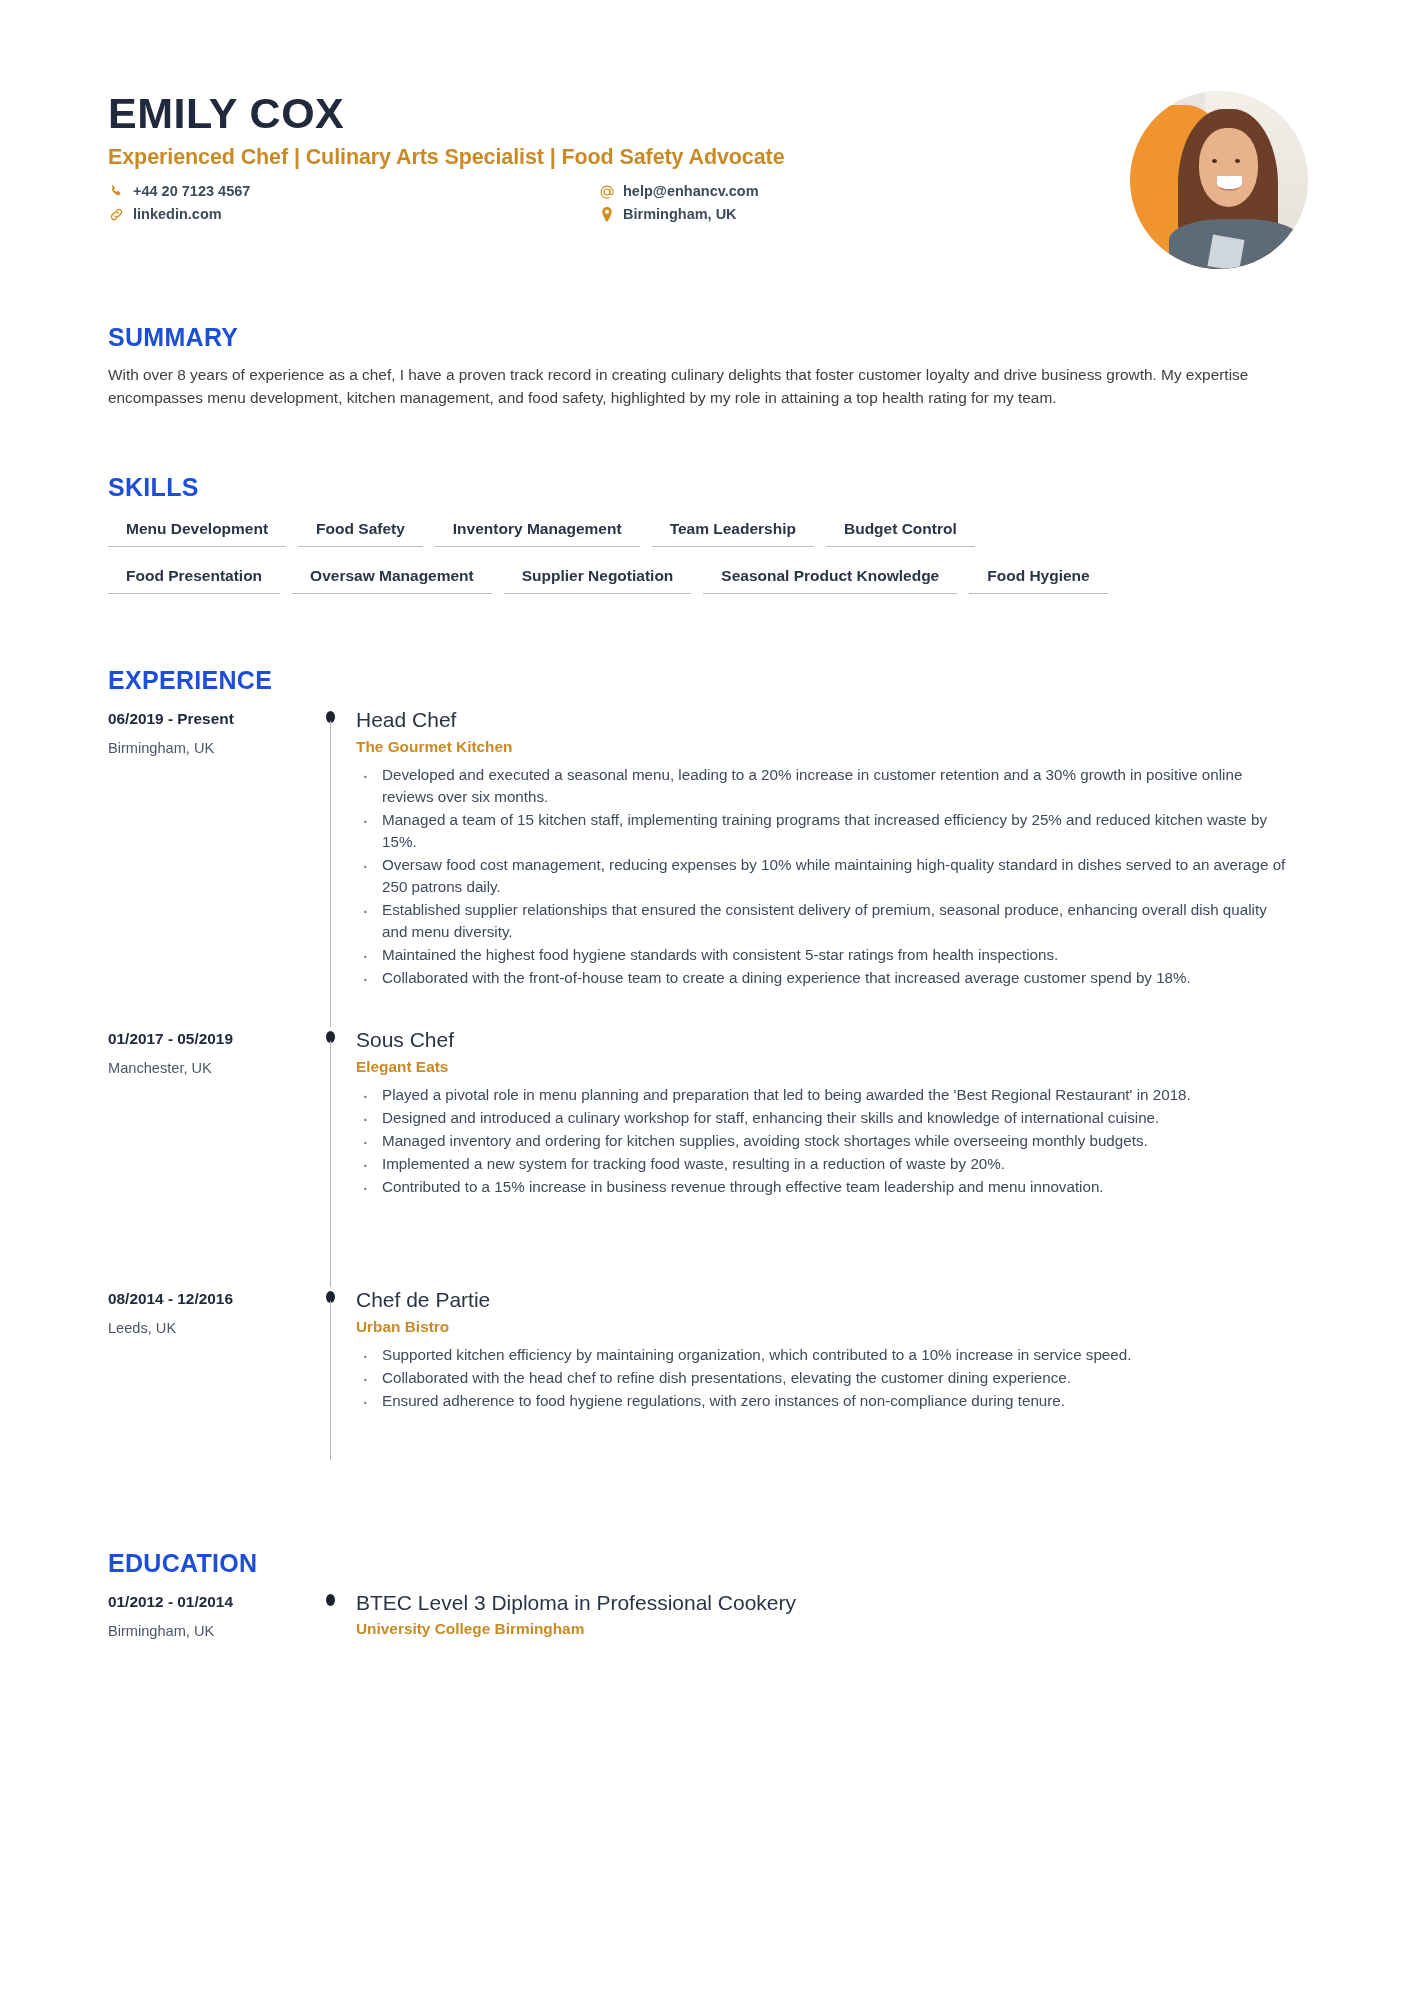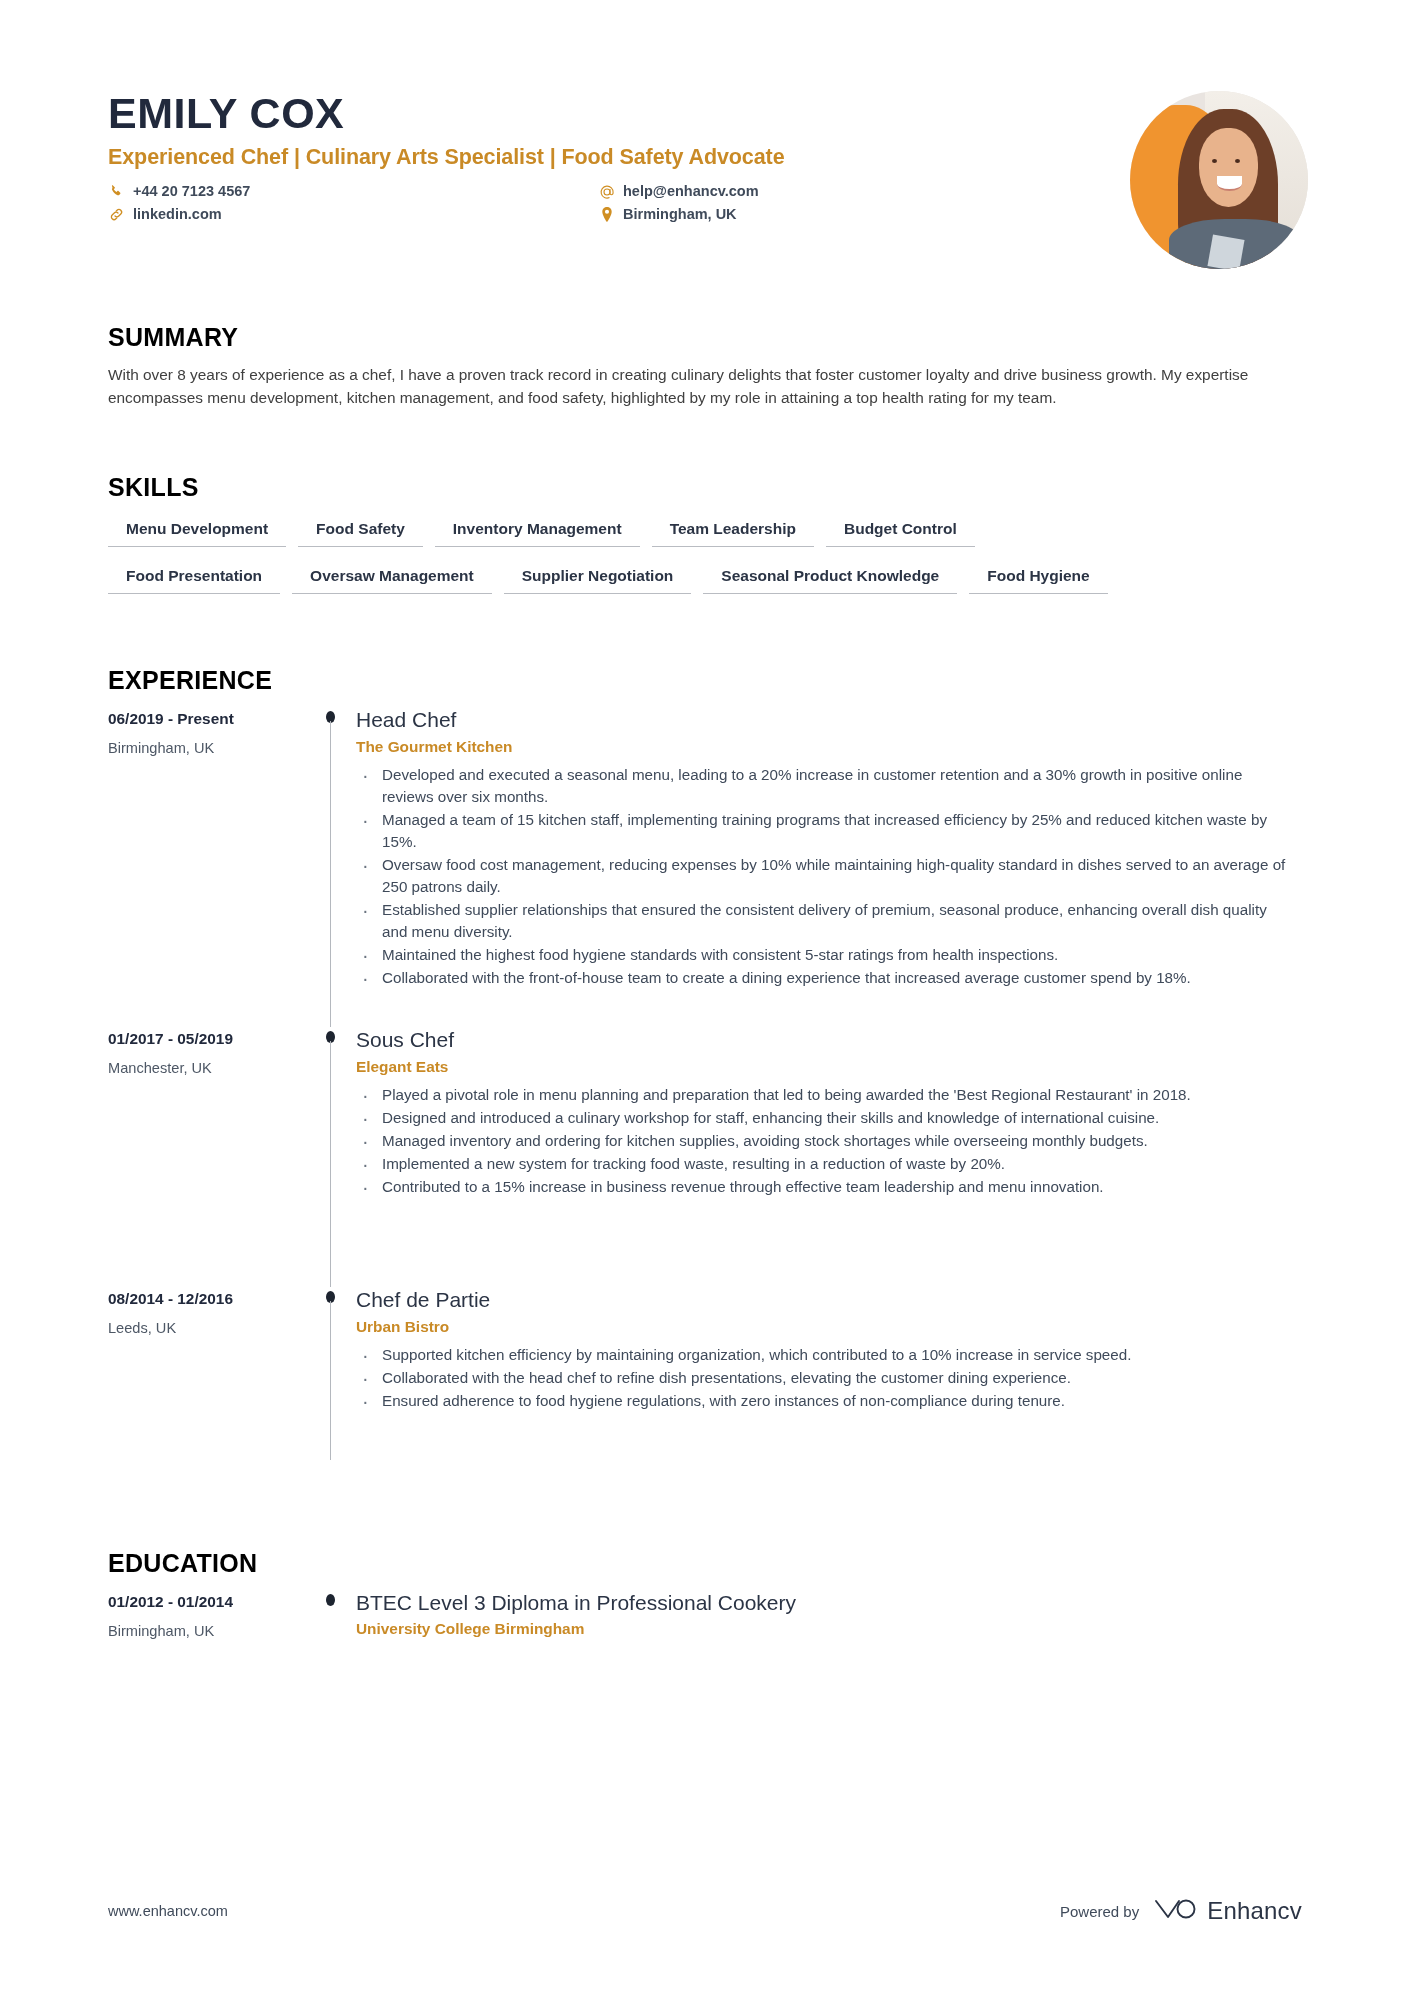"SUMMARY" .section-title { color: #000000 -> #1d4ed8 }
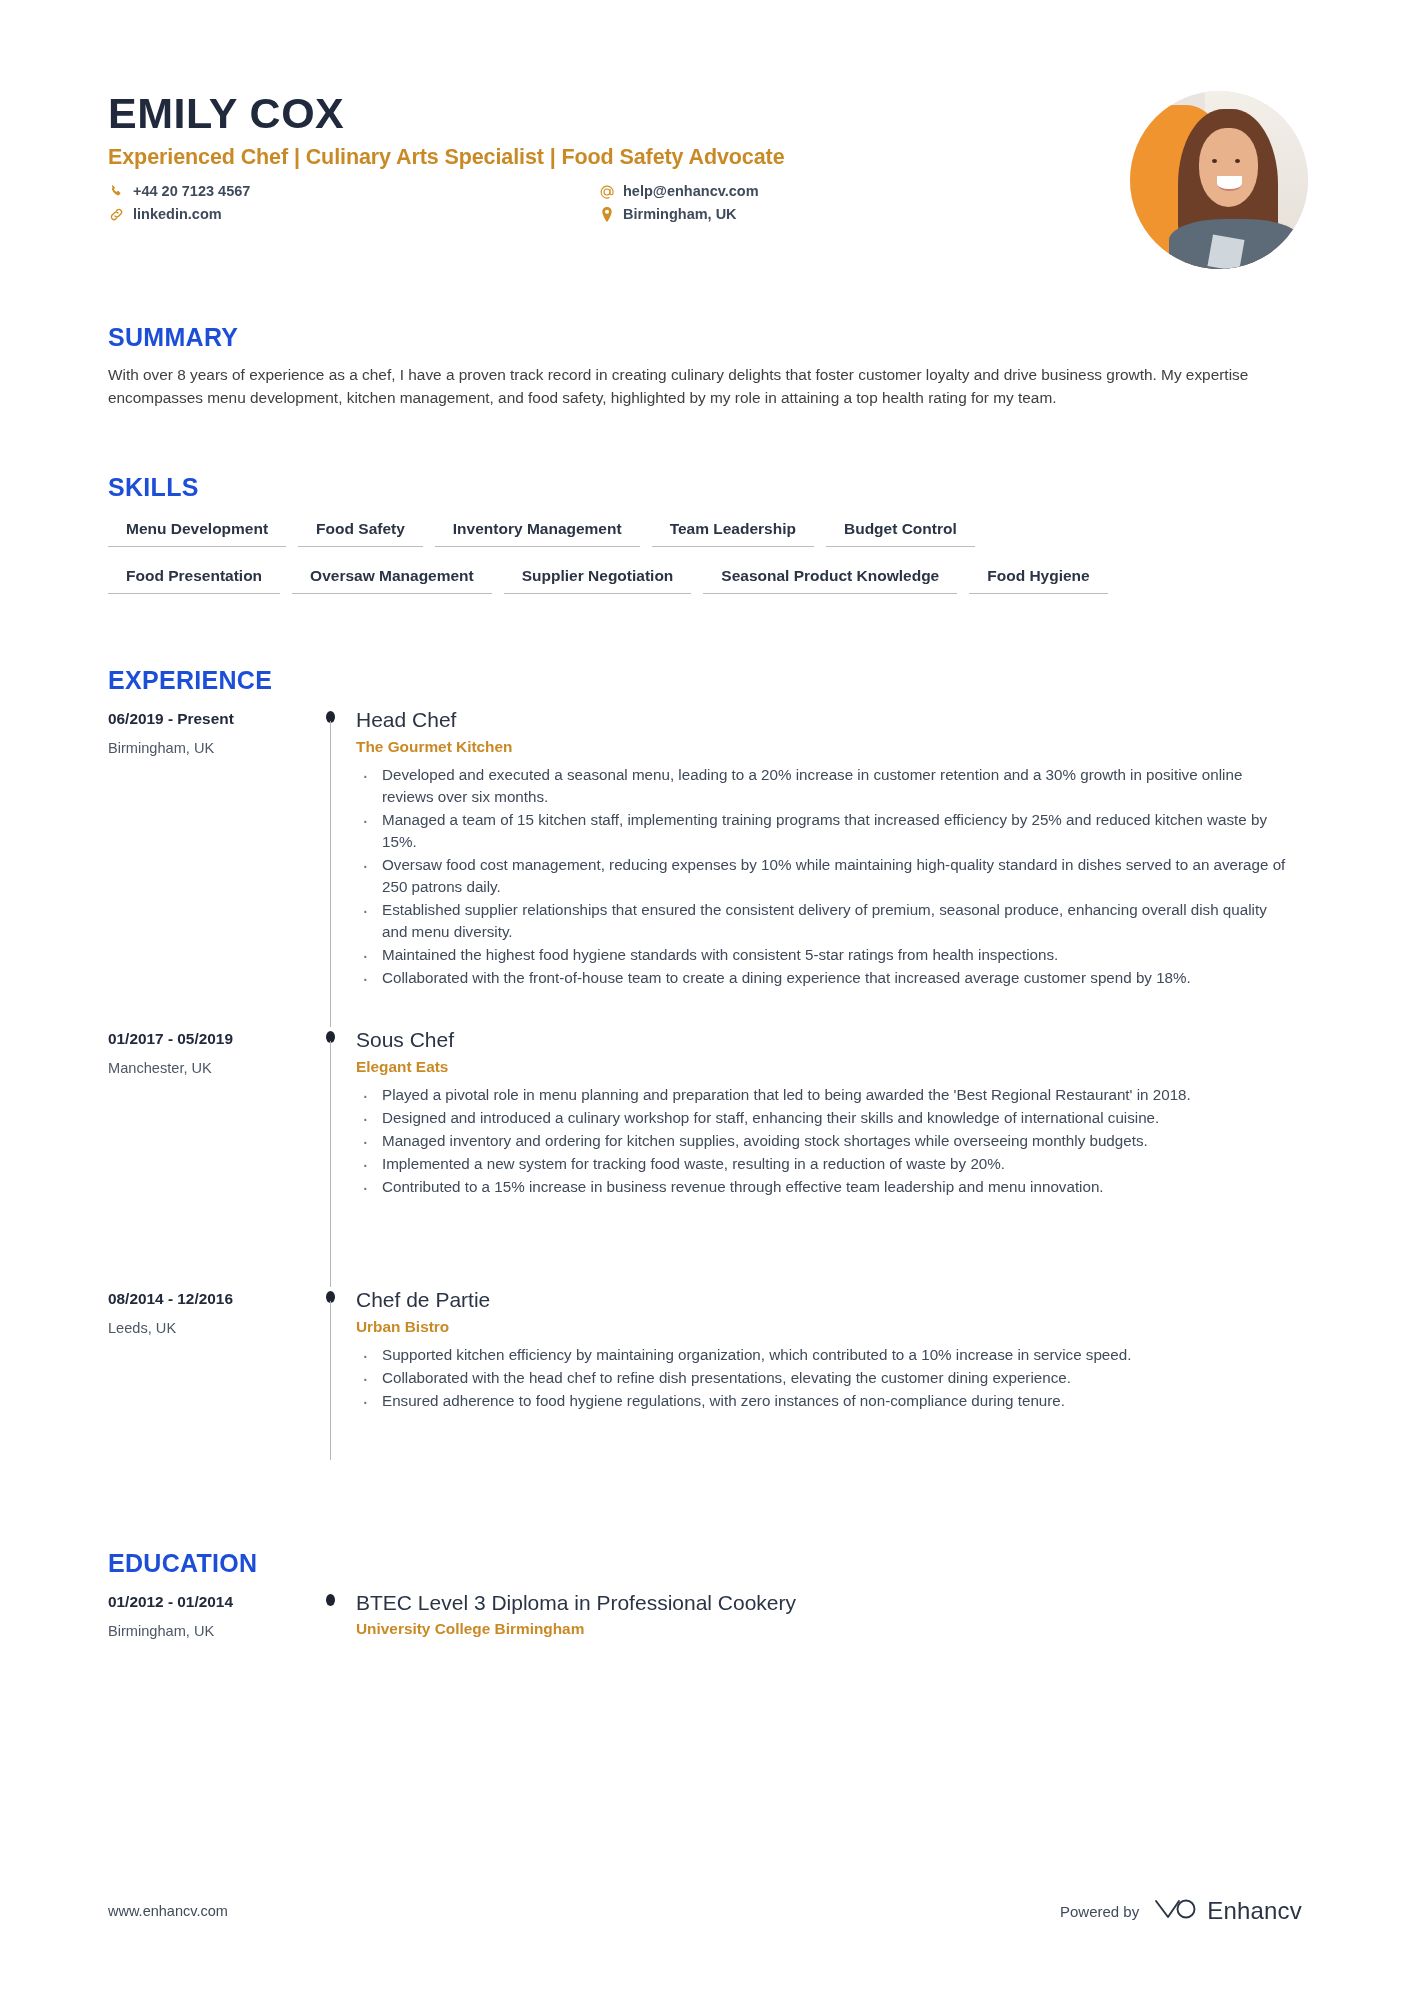"www.enhancv.com" div.footer { html: <div> <div>www.enhancv.com</div> <div> <span>Powered by</span> <span> <span> <svg> <path></path> <circle></circle> </svg> </span> <span>Enhancv</span> </span> </div> </div> -> none }
